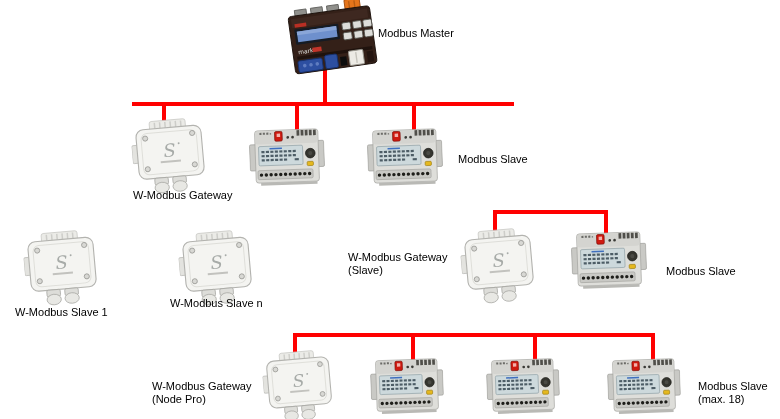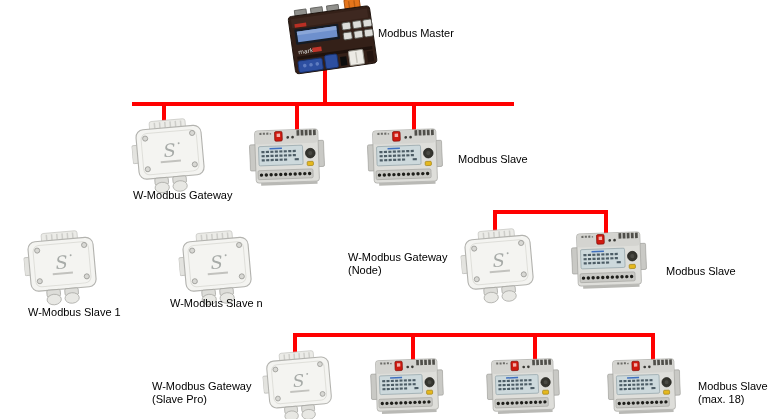"(Node)" div { text: Node -> Slave }
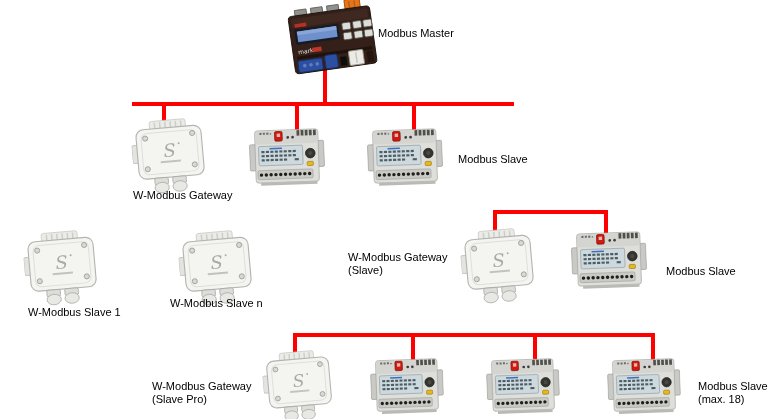"W-Modbus Slave 1" div.lbl { left: 28px -> 15px }
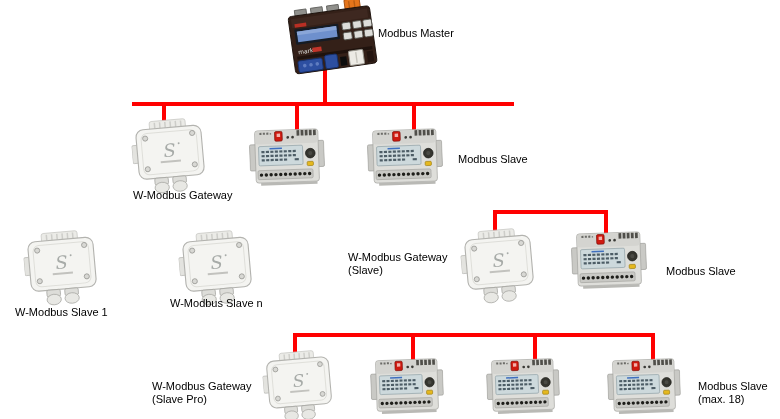"(Slave Pro)" div { text: Slave -> Node }
